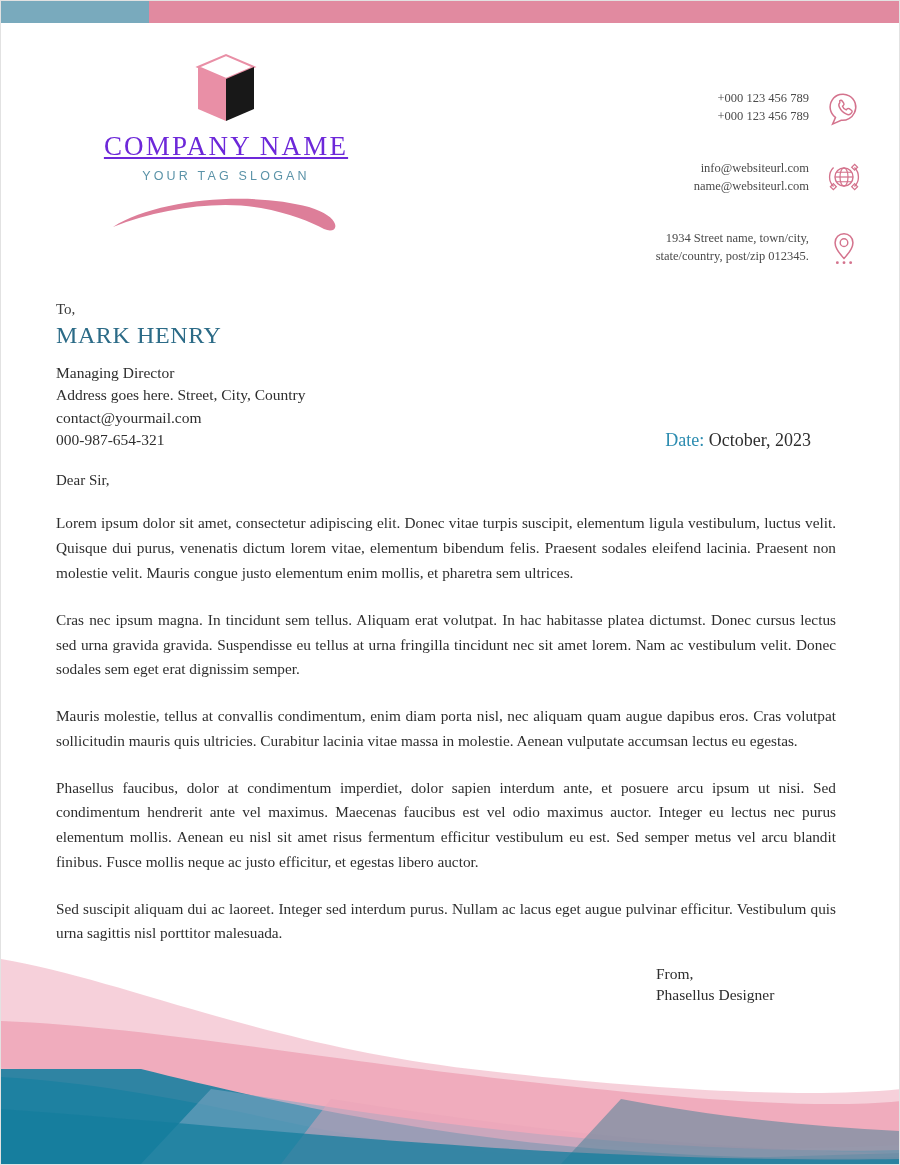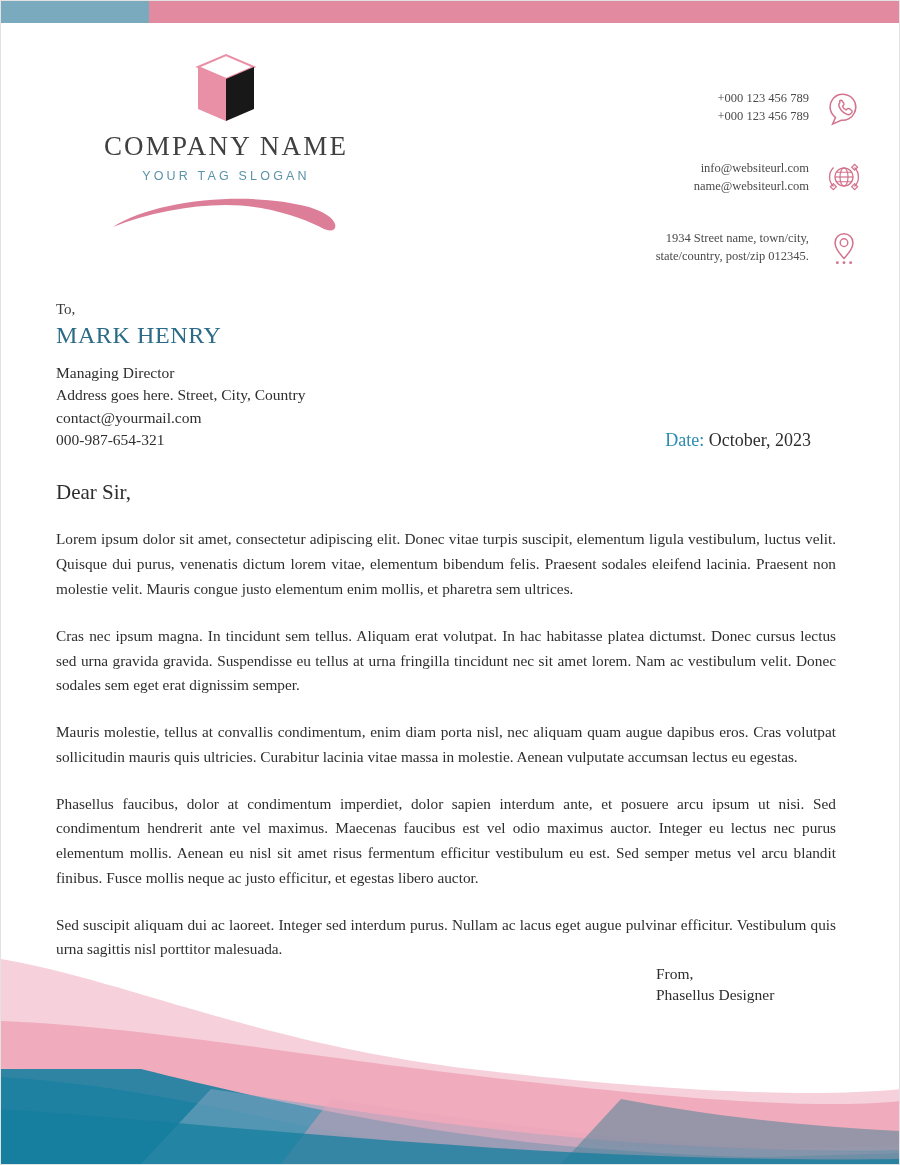"COMPANY NAME" .company-name { color: #404040 -> #6d28d9; text-decoration: none -> underline }
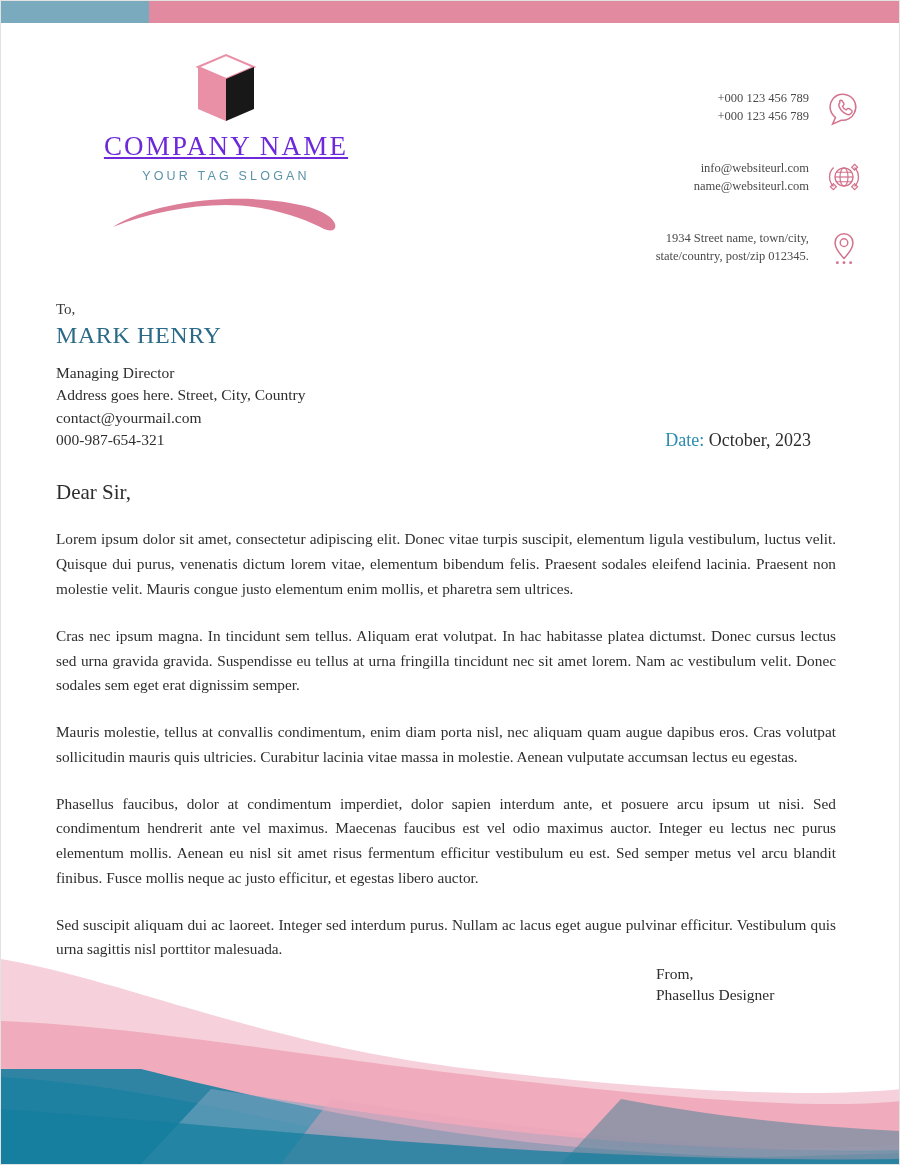"Dear Sir," .salutation { font-size: 21px -> 15px; margin-top: 24px -> 16px }
